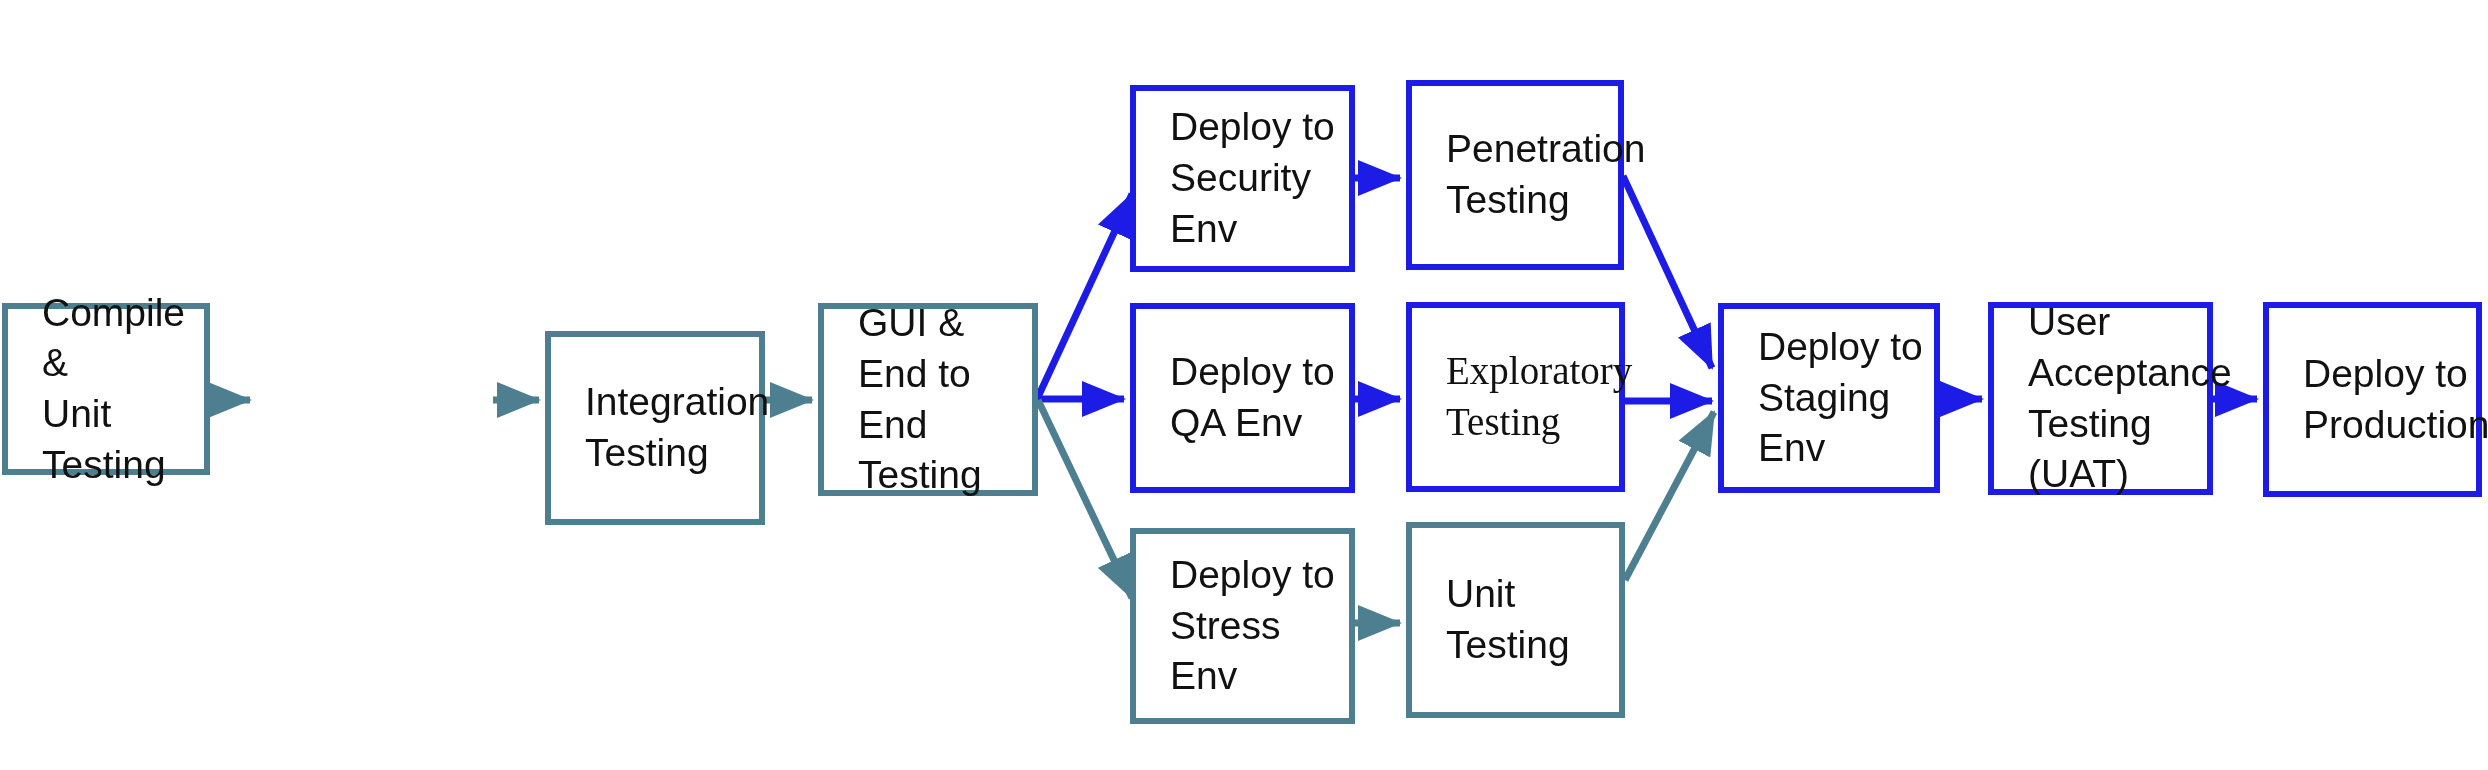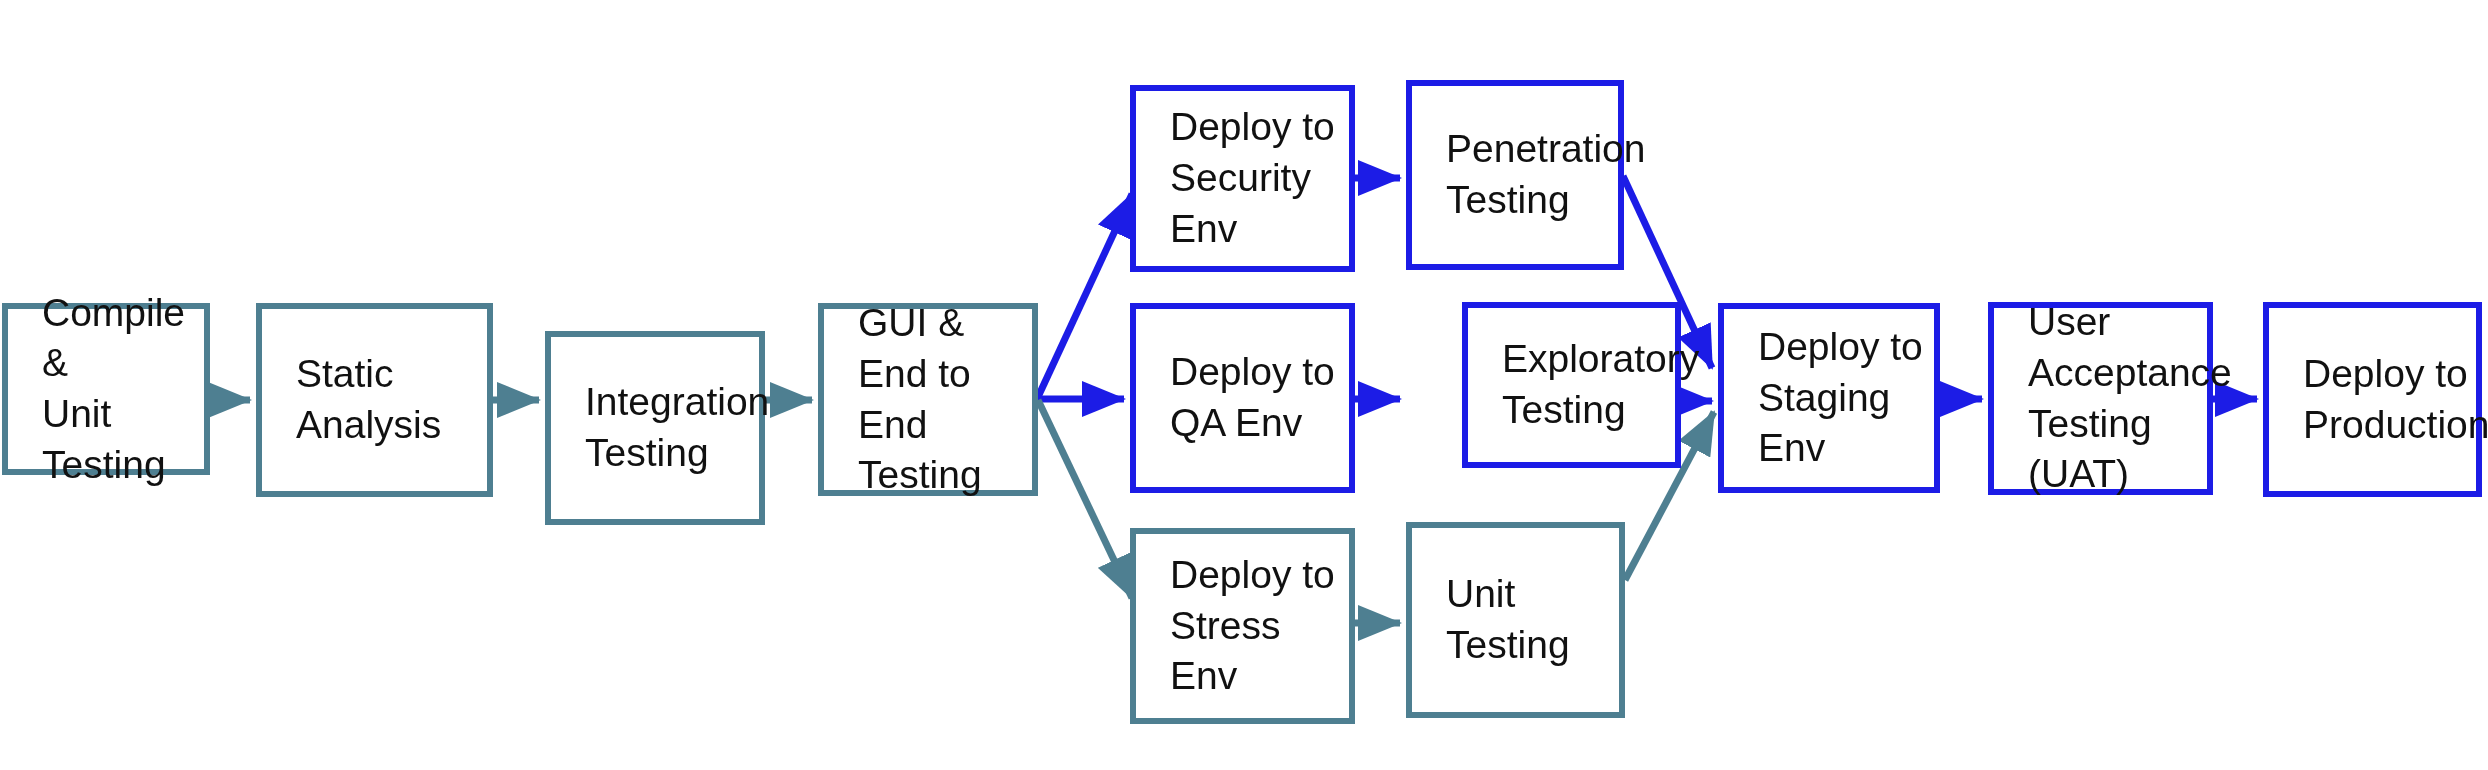"Static" div.node { html: <div> <span>Static Analysis</span> </div> -> none }
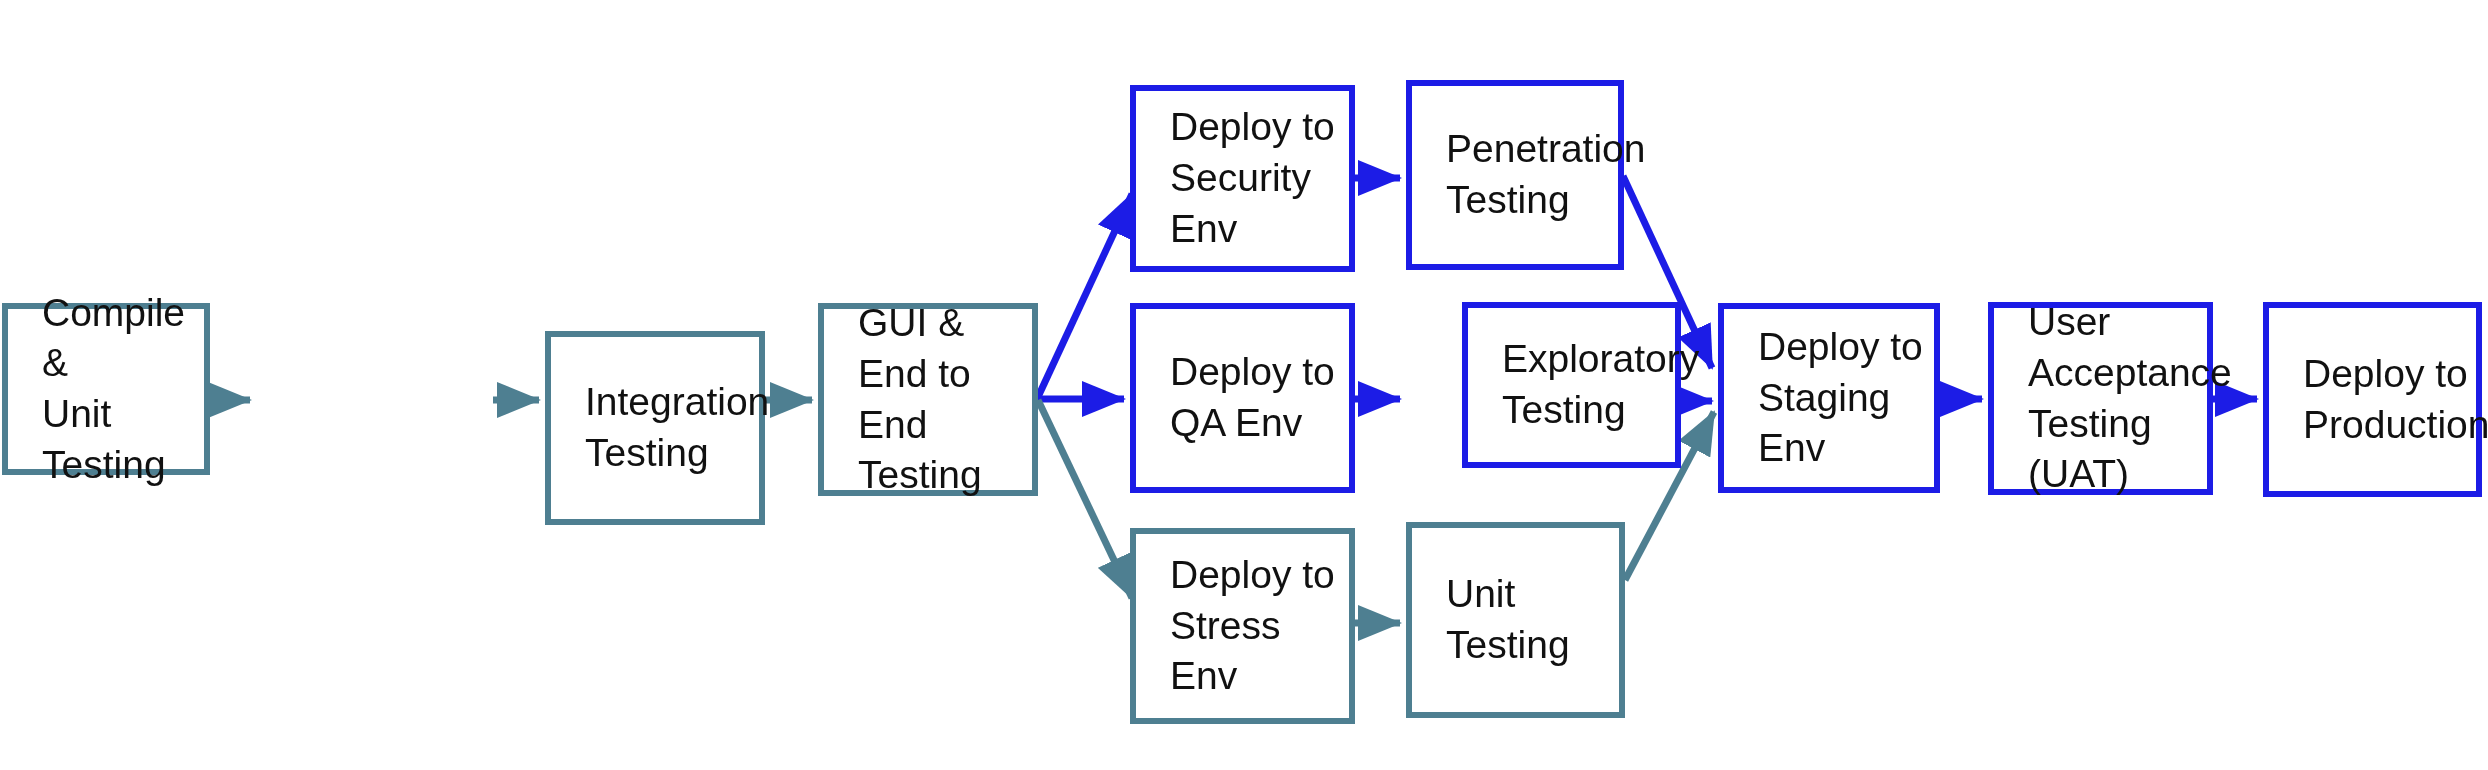"Exploratory" div.node { font-family: none -> Liberation Serif, serif; height: 166px -> 190px; left: 1462px -> 1406px }
